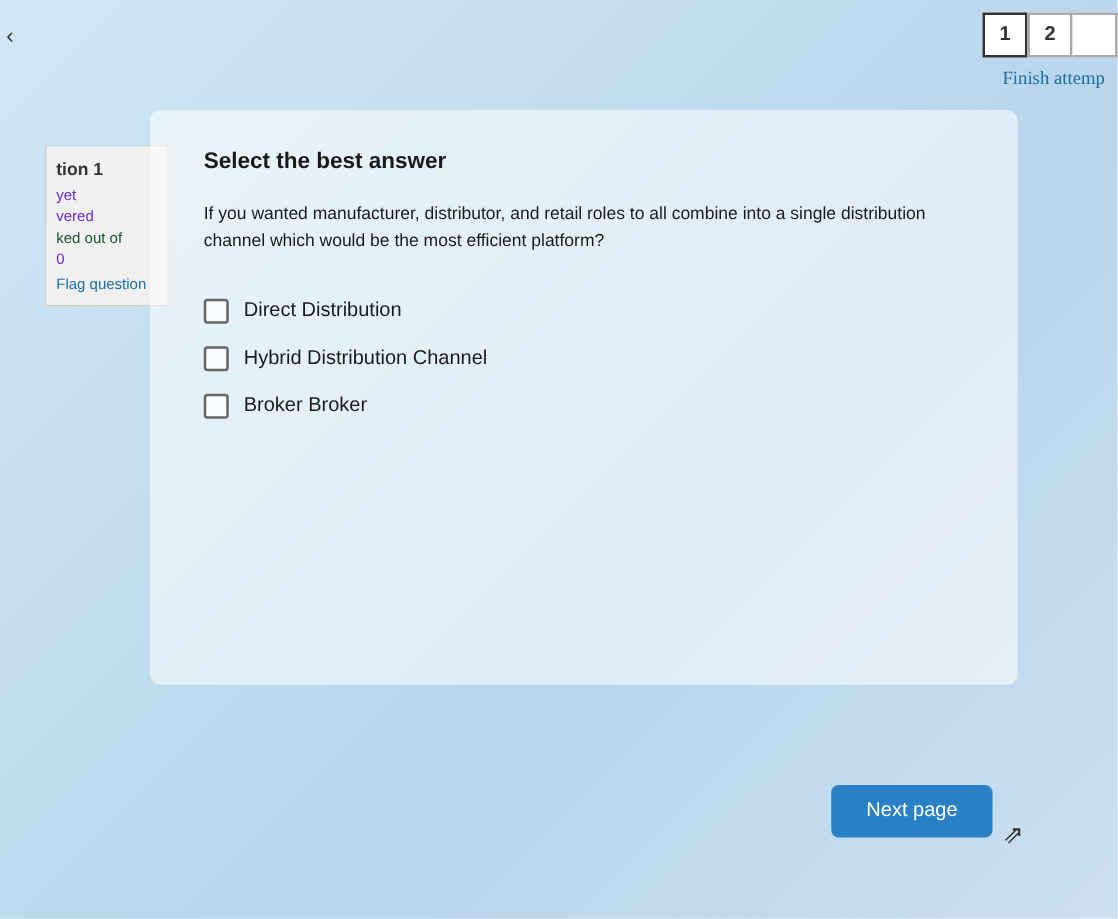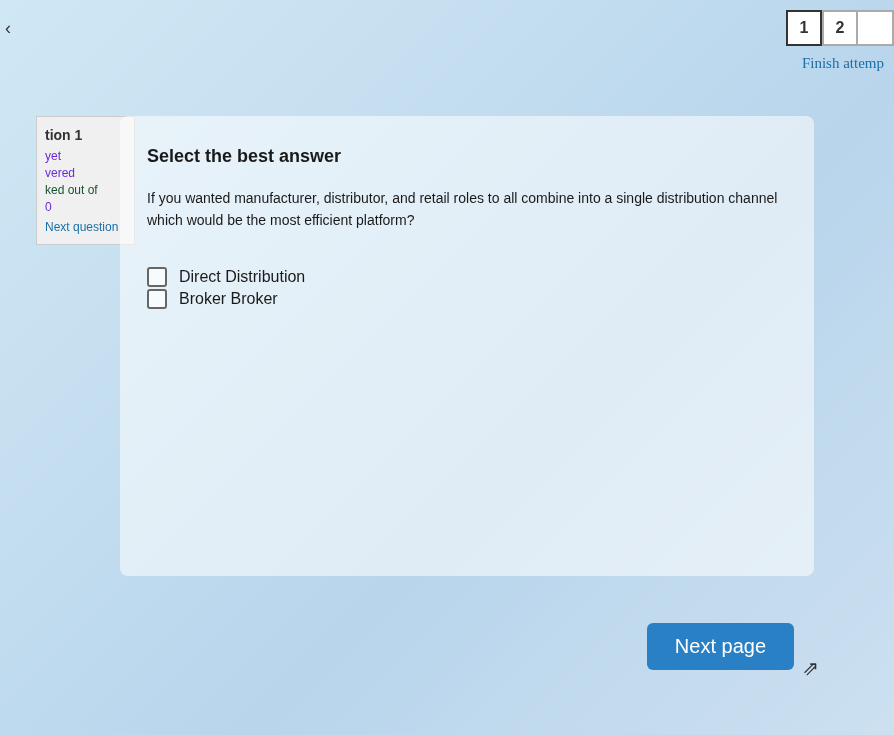"Select the best answer" .main-card { padding: 30px 27px -> 30px 43px; top: 116px -> 88px }
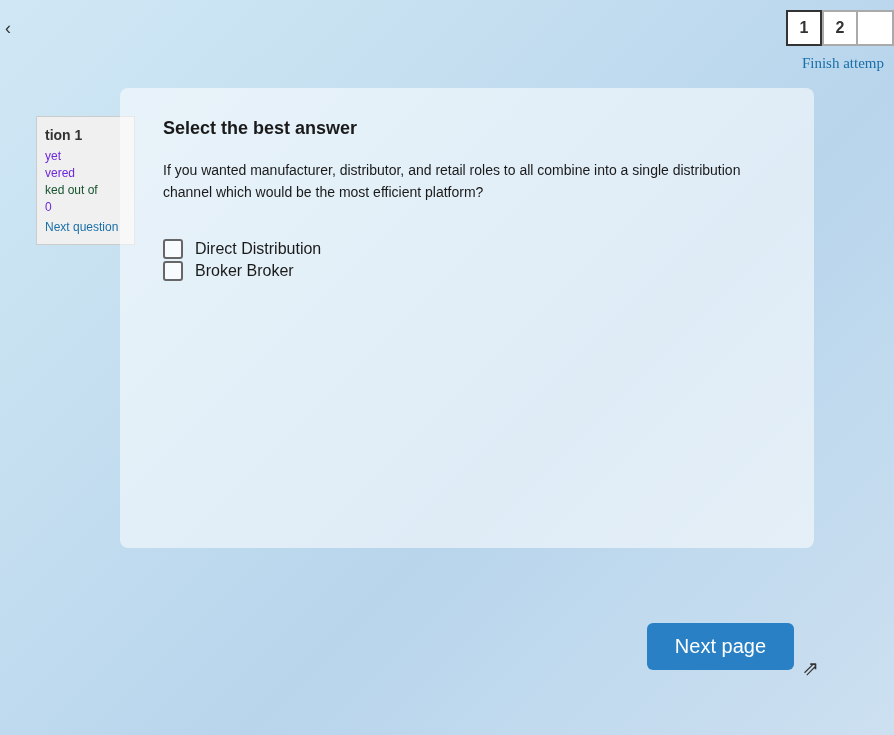"Next question" a.flag-question { text: Next -> Flag }
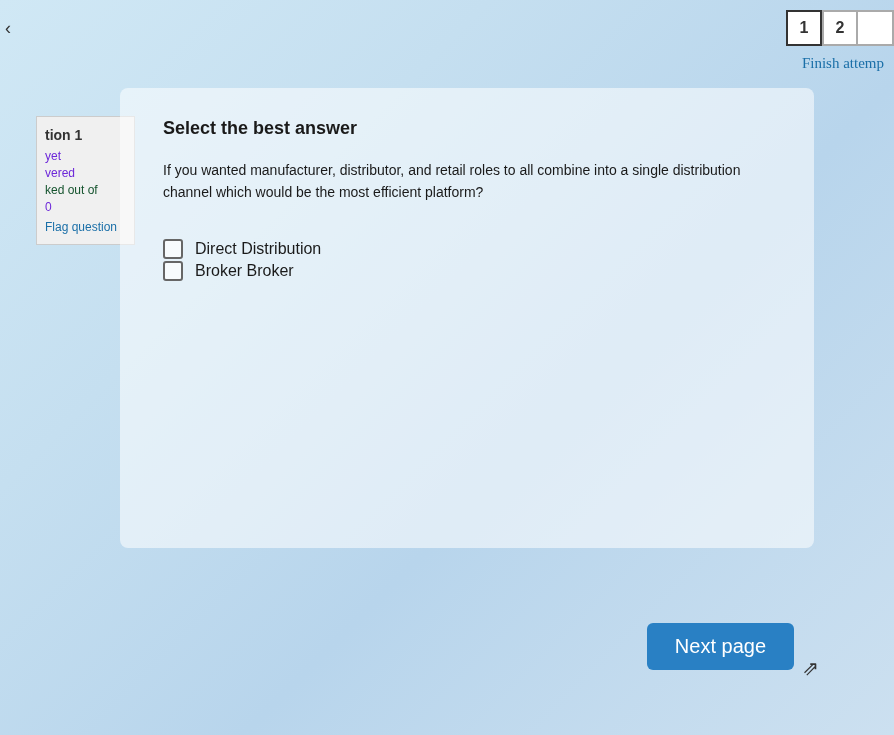"Direct Distribution" .answers { gap: 2px -> 18px }
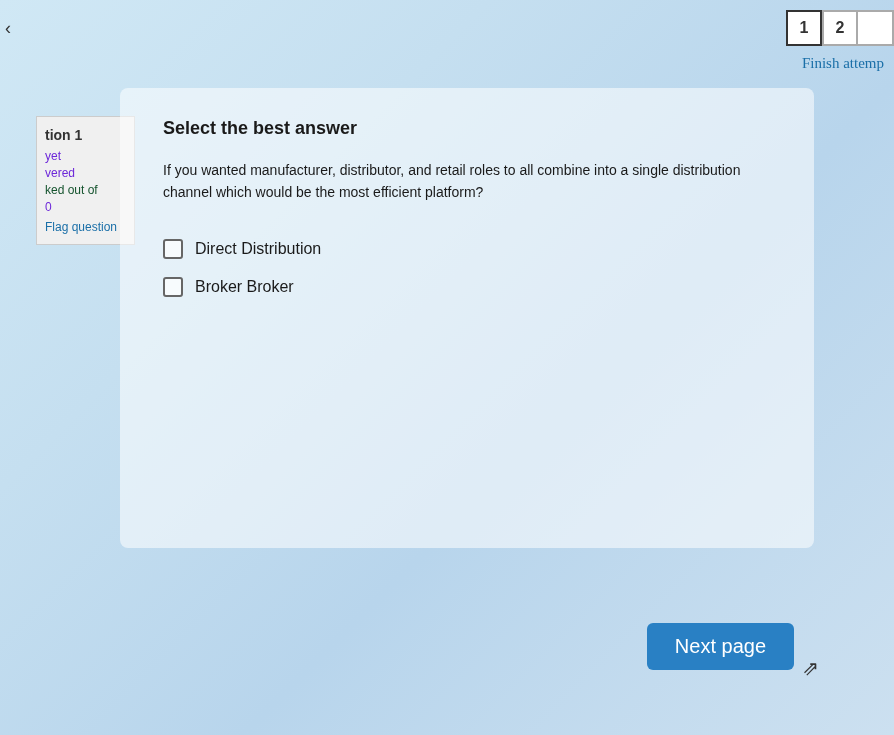"Hybrid Distribution Channel" label.answer-option { html: none -> <label> <div></div> <span>Hybrid Distribution Channel</span> </label> }
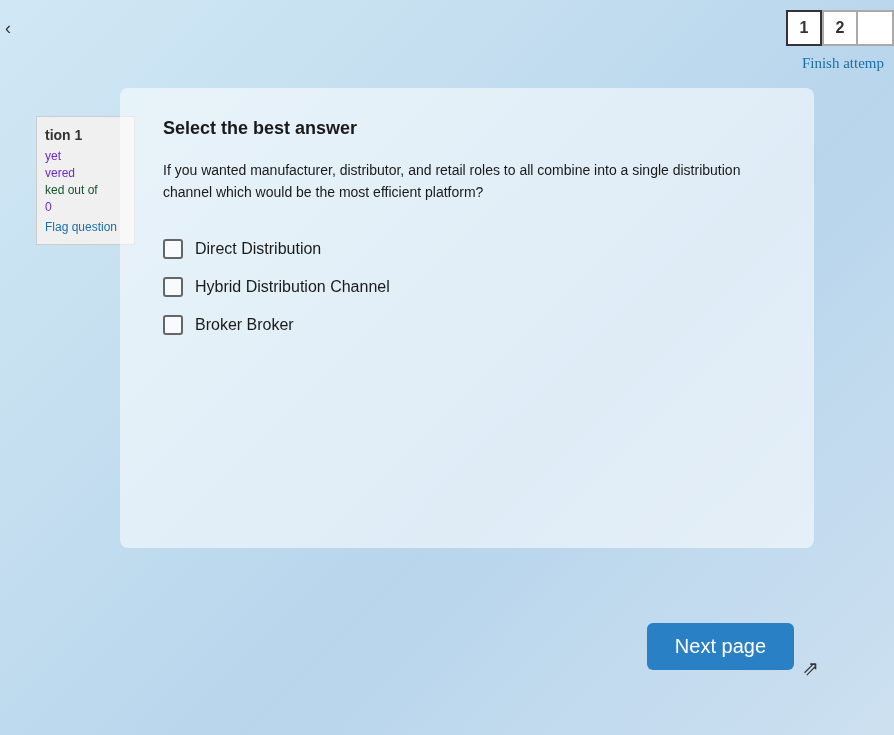"Next page" .next-page-btn { font-size: 20px -> 16px }
